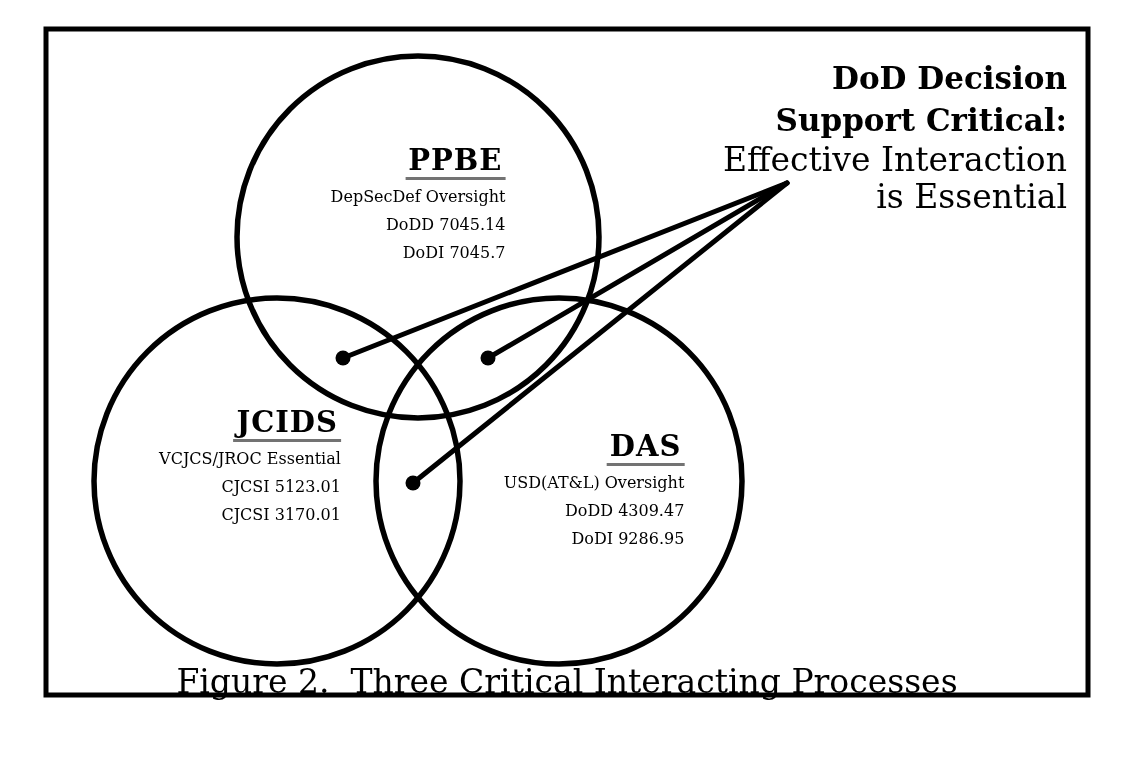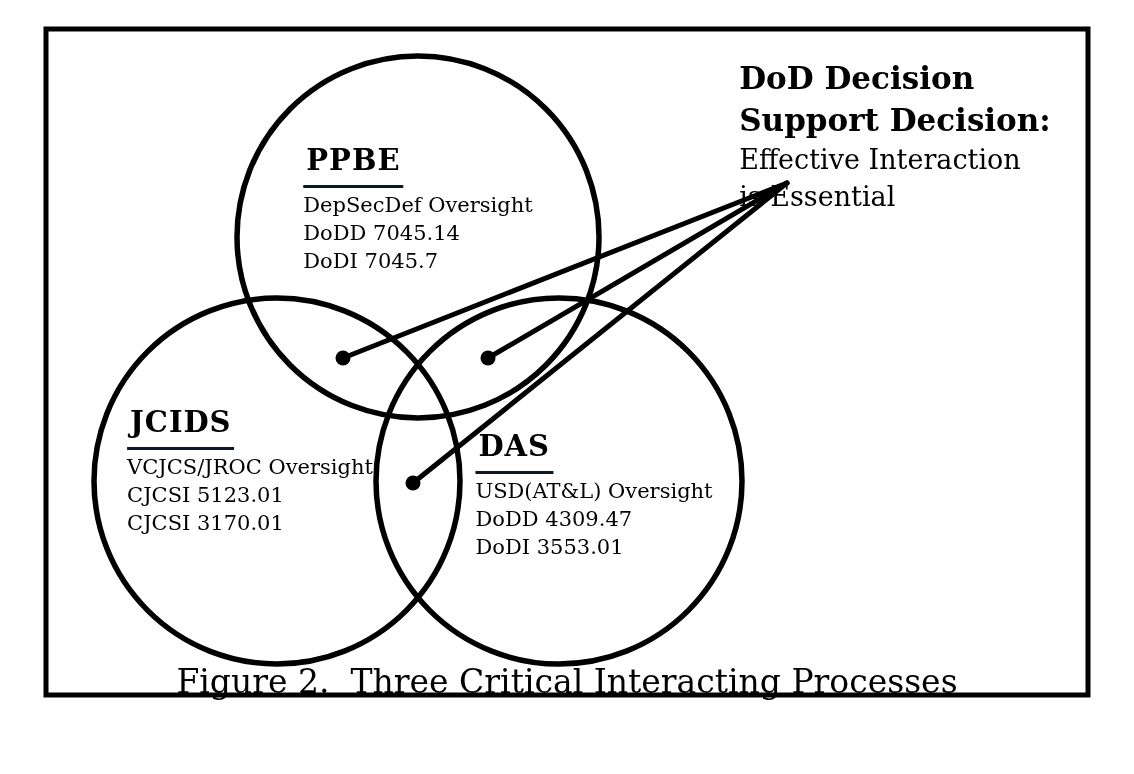"DoD Decision" .label { text-align: left -> right }
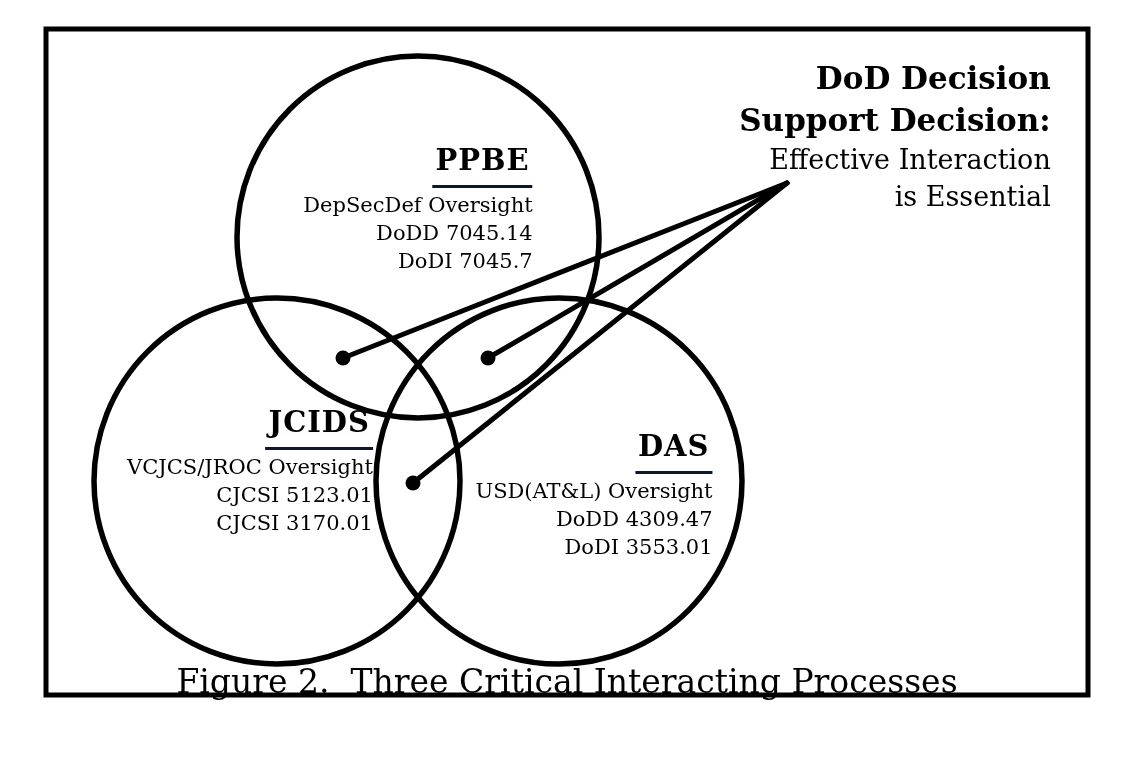"Support Decision:" div.callout-bold { text: Decision -> Critical }
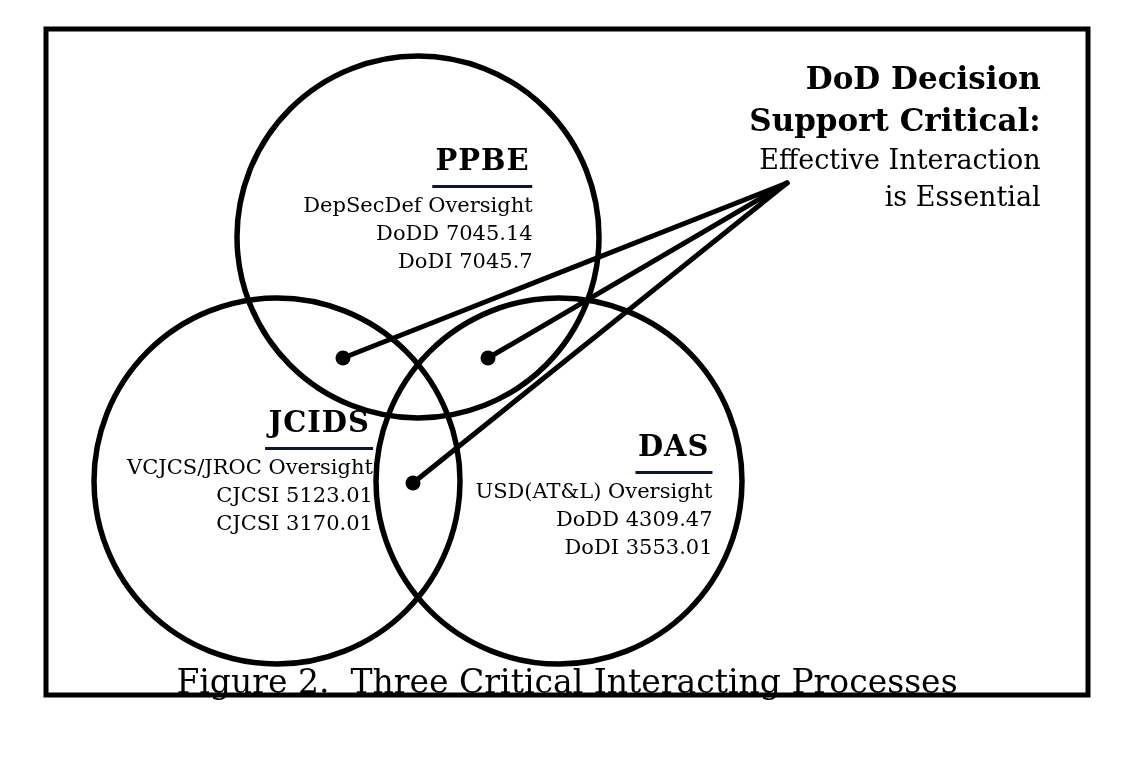"PPBE" .circle-title .underlined { border-bottom: 3px solid #0f172a -> 3px solid #737373; padding: 0 3px 8px 3px -> 0 3px 0 3px }
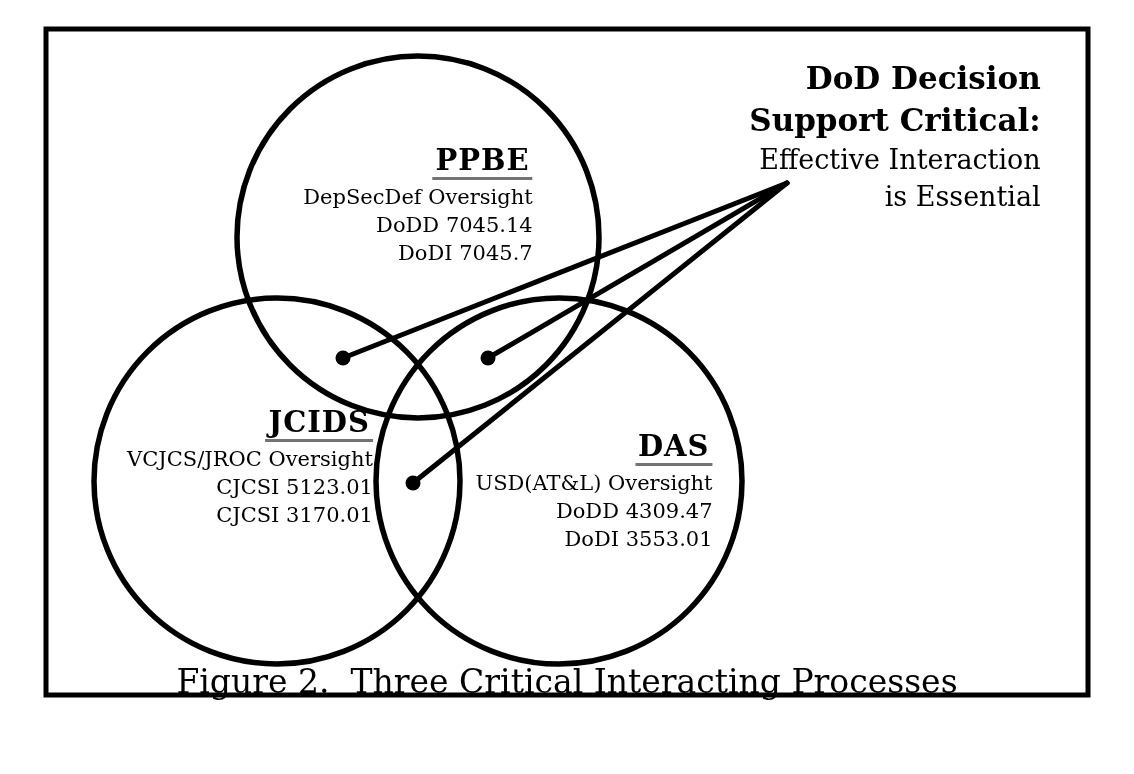"Effective Interaction" .callout-regular { font-size: 27px -> 33px }
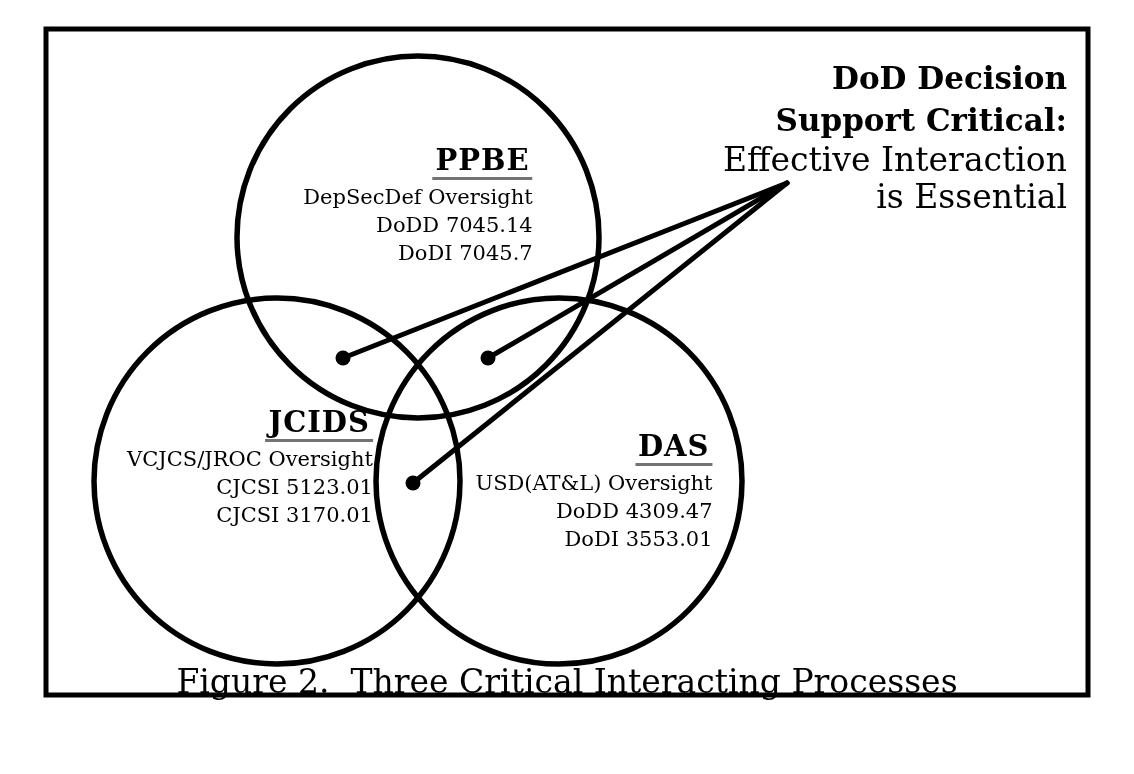"DepSecDef Oversight" .circle-line { font-size: 21px -> 16px }
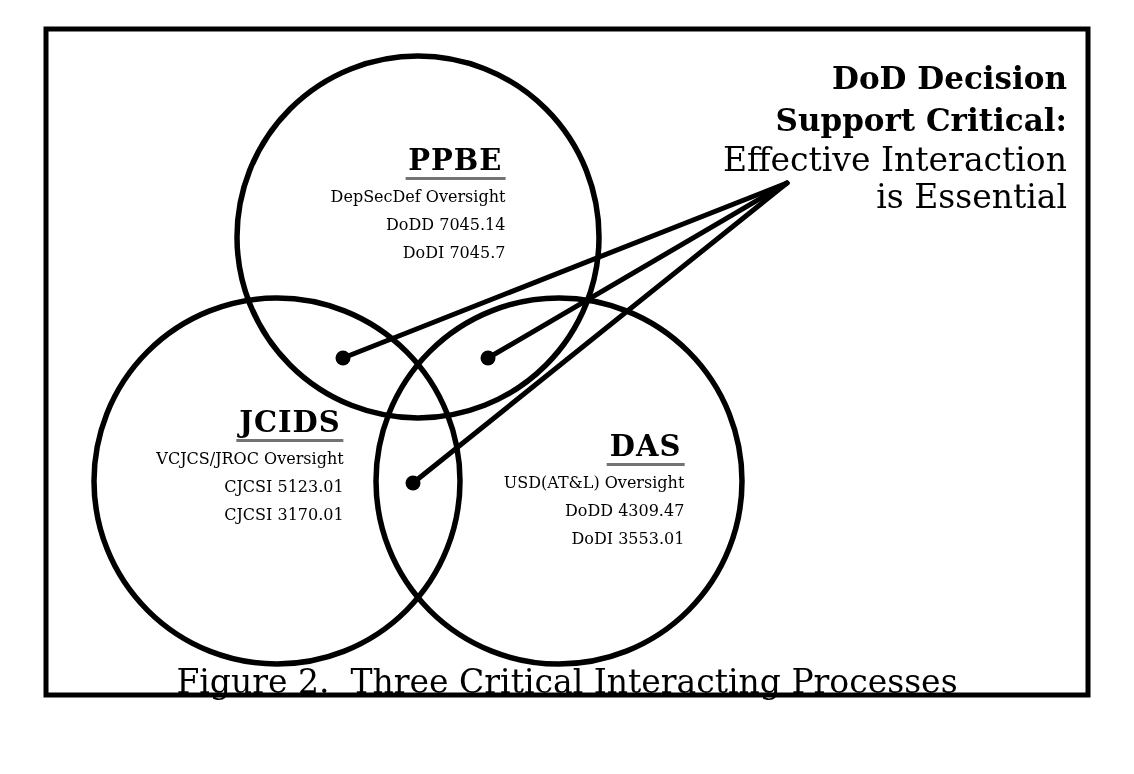"VCJCS/JROC Oversight" div.circle-line { text: Oversight -> Essential }
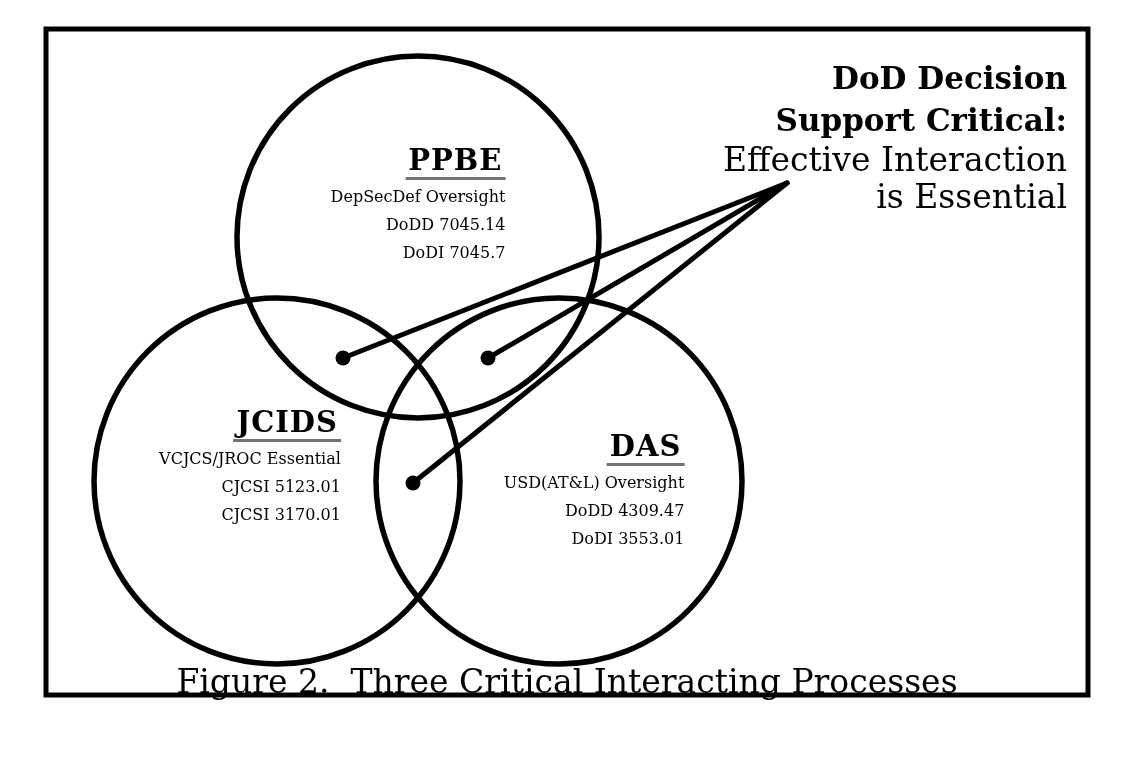"DoDI 3553.01" div.circle-line { text: 3553.01 -> 9286.95 }
